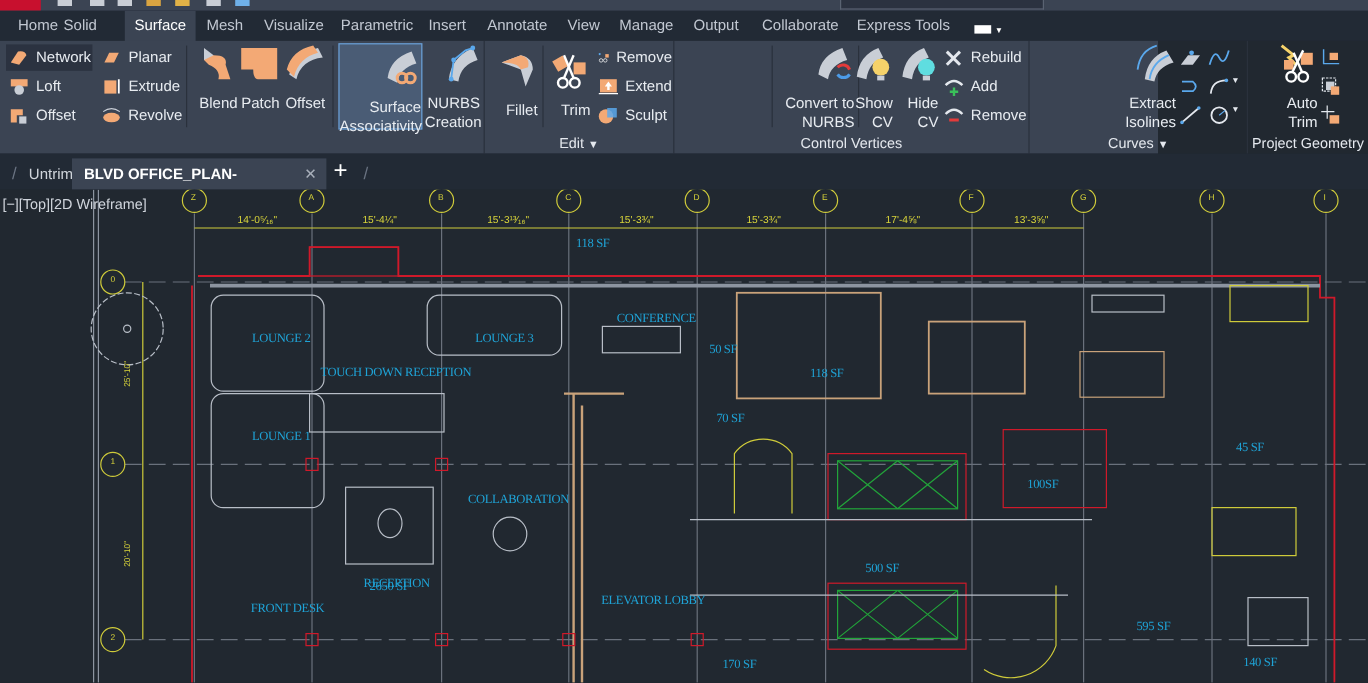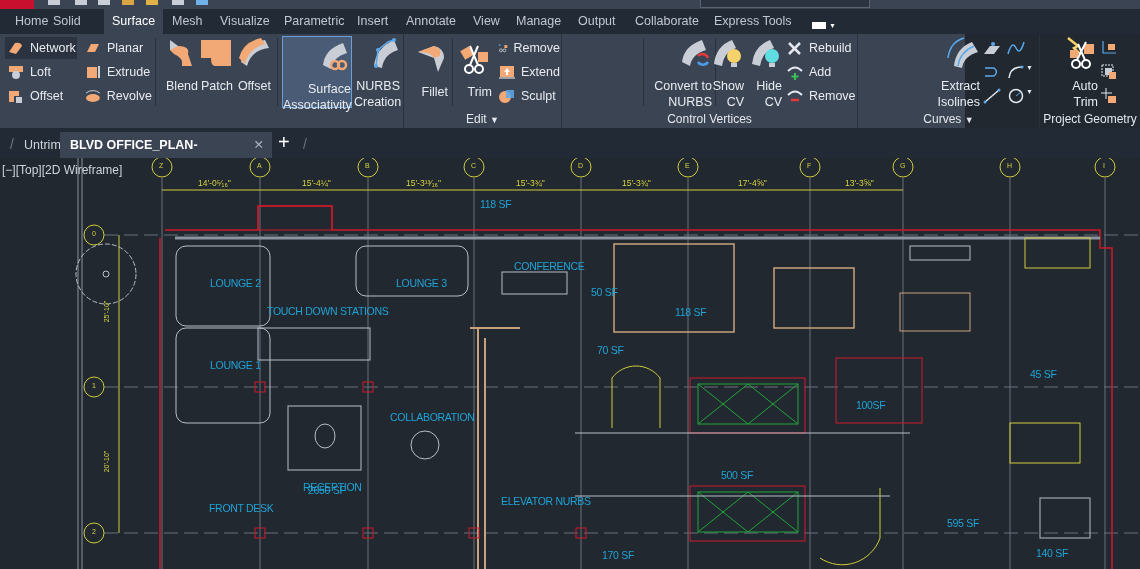"118 SF" .lbl { font-family: Liberation Sans, sans-serif -> Liberation Serif, serif }
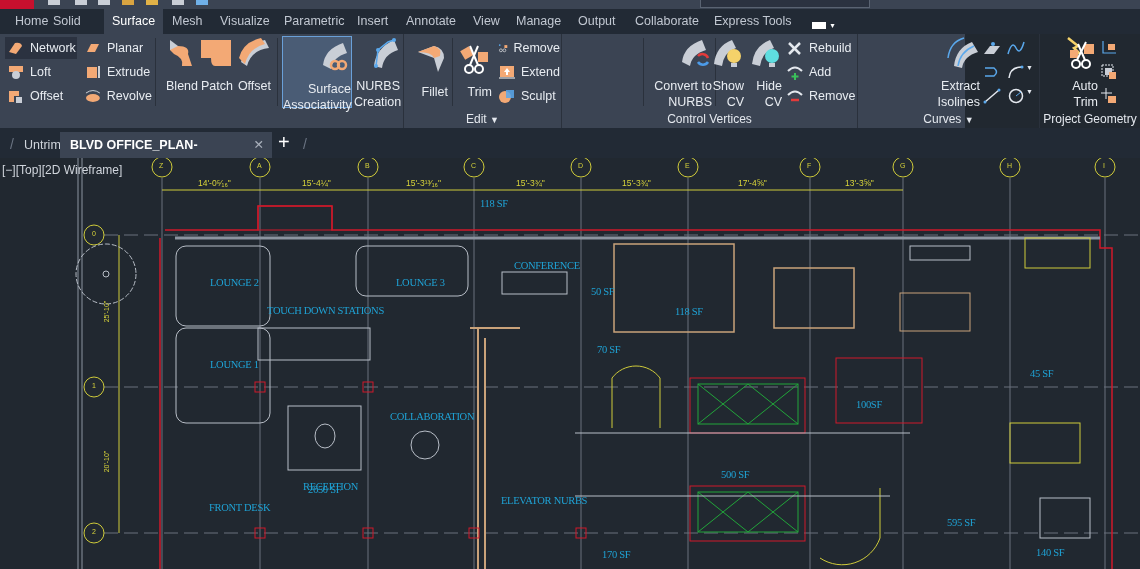"TOUCH DOWN STATIONS" div.lbl { text: STATIONS -> RECEPTION }
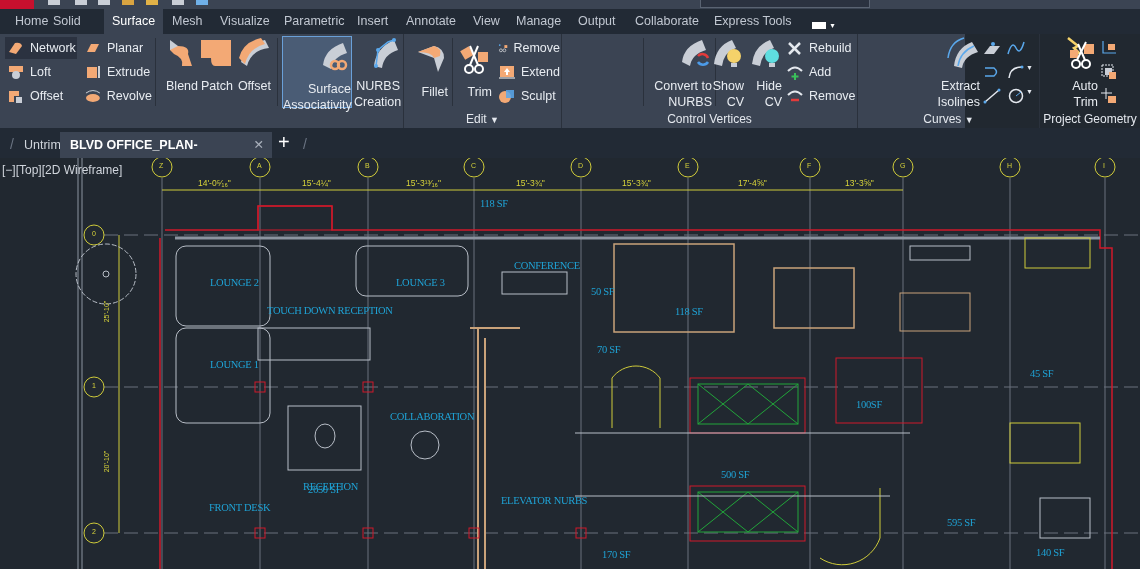"ELEVATOR NURBS" div.lbl { text: NURBS -> LOBBY }
